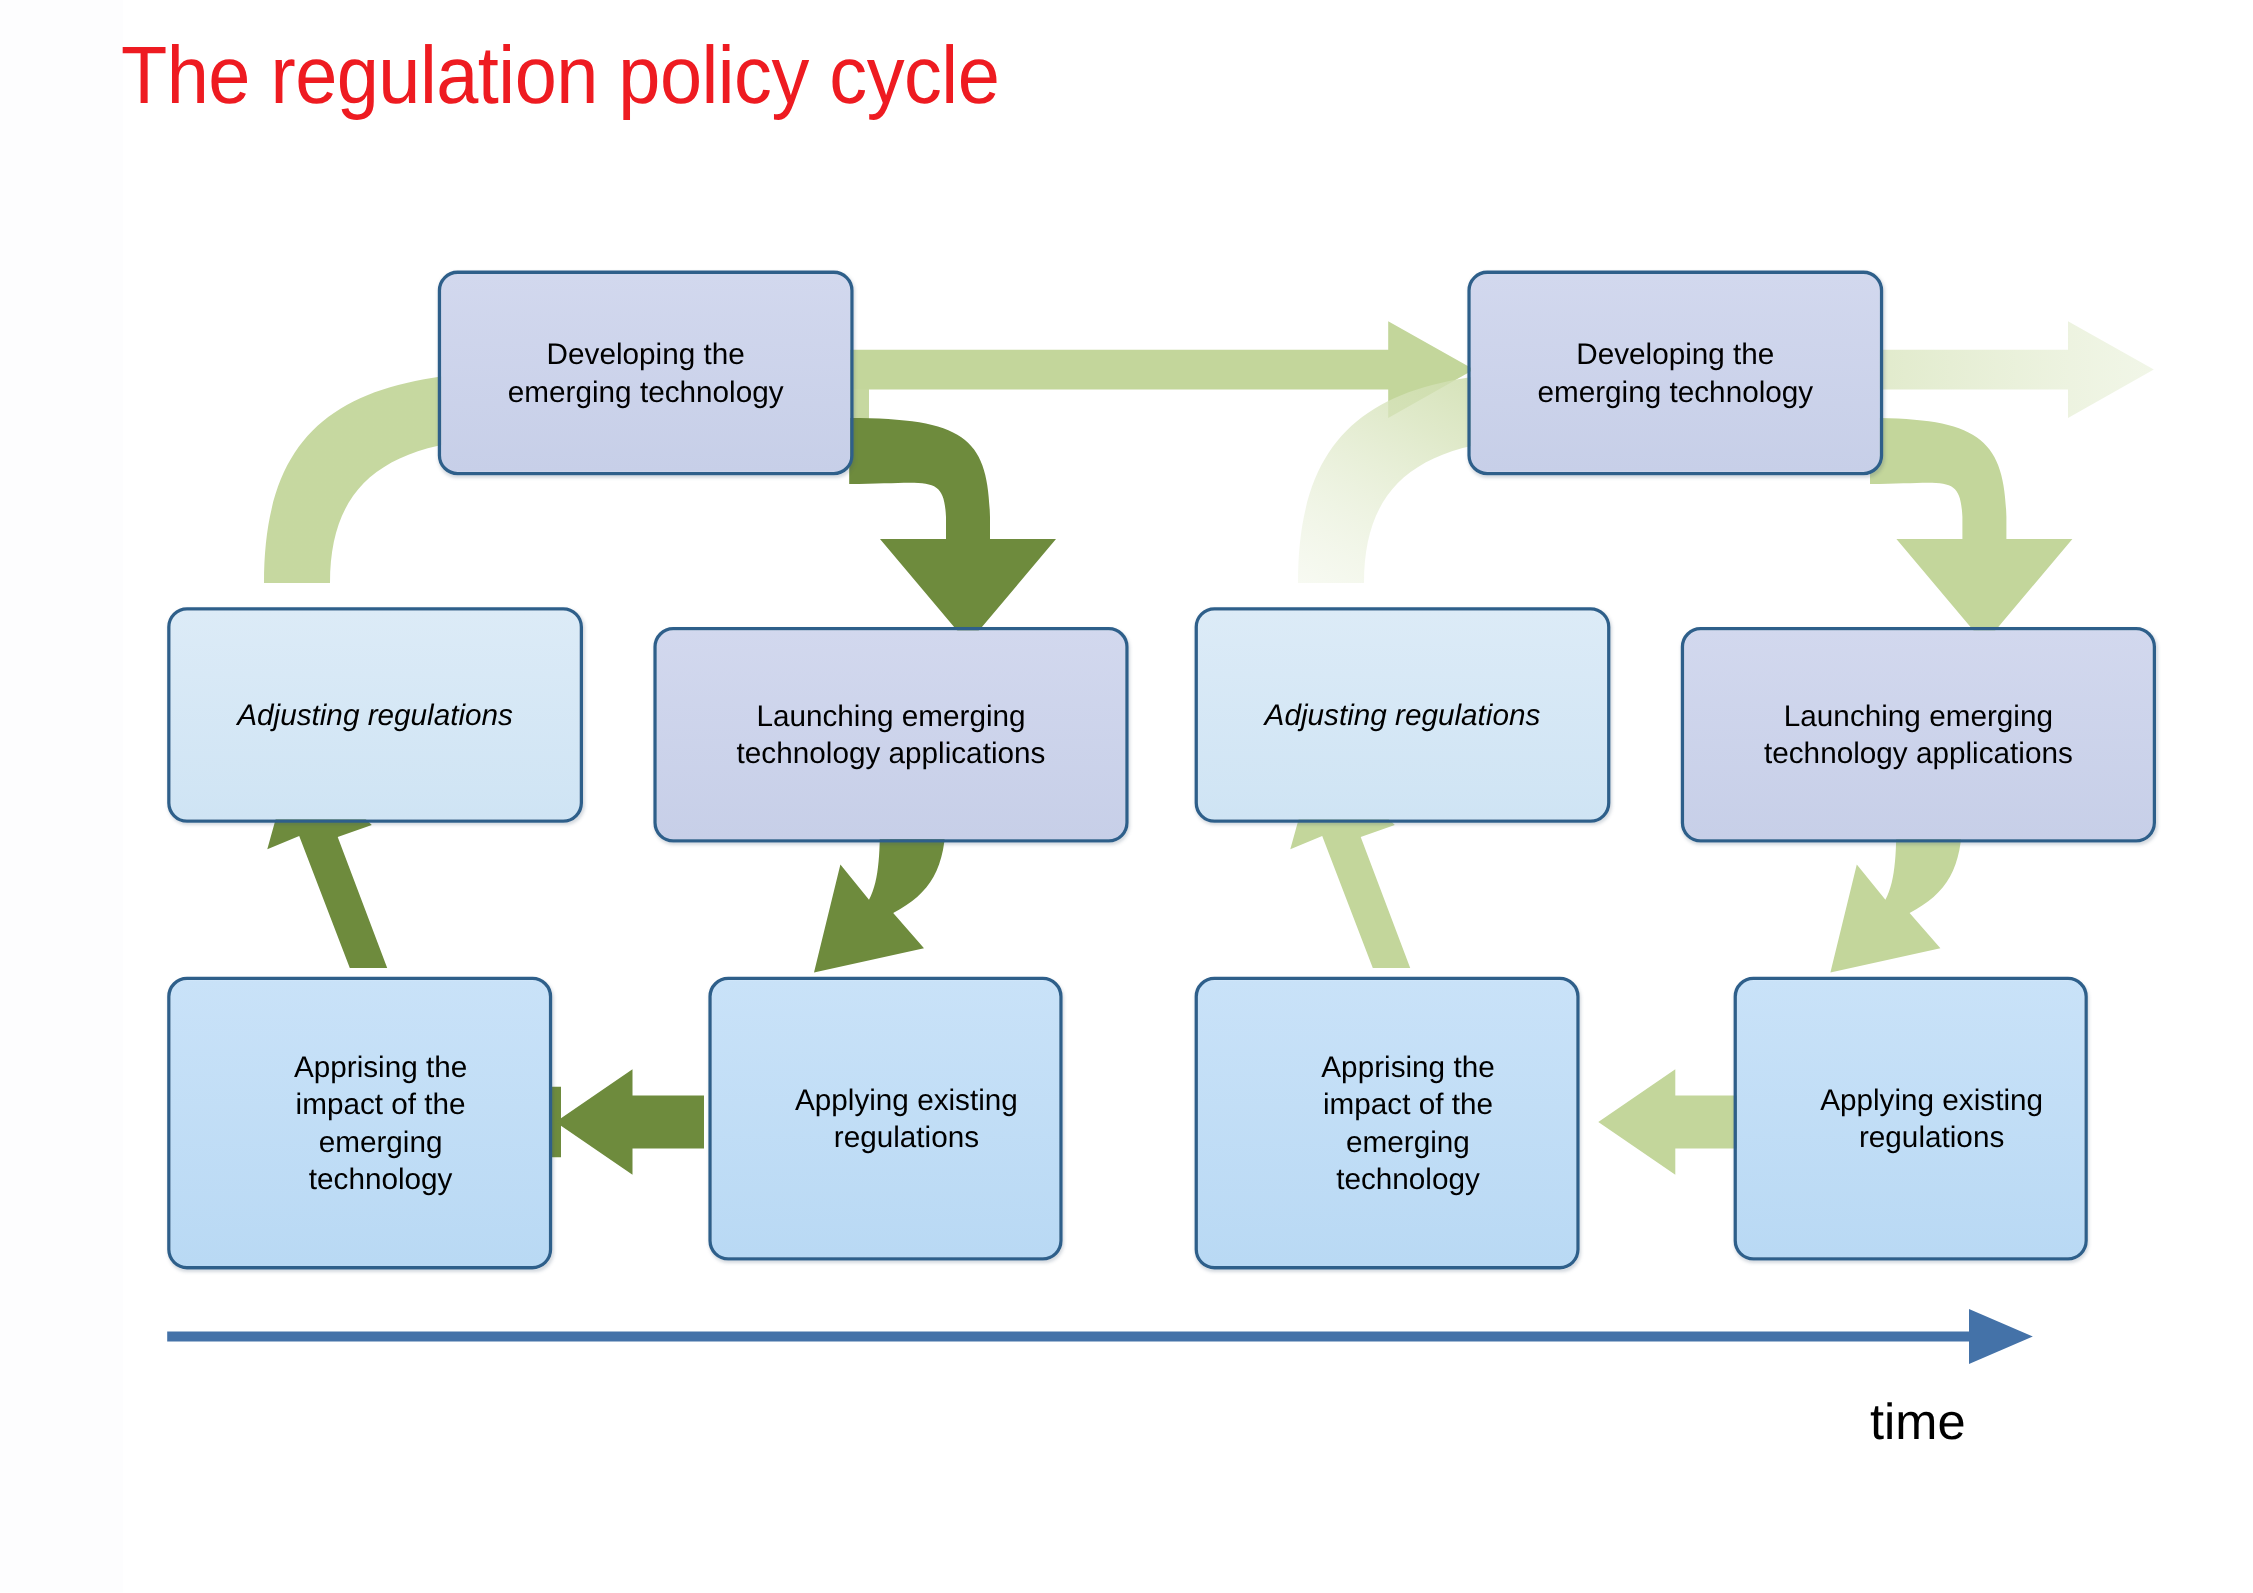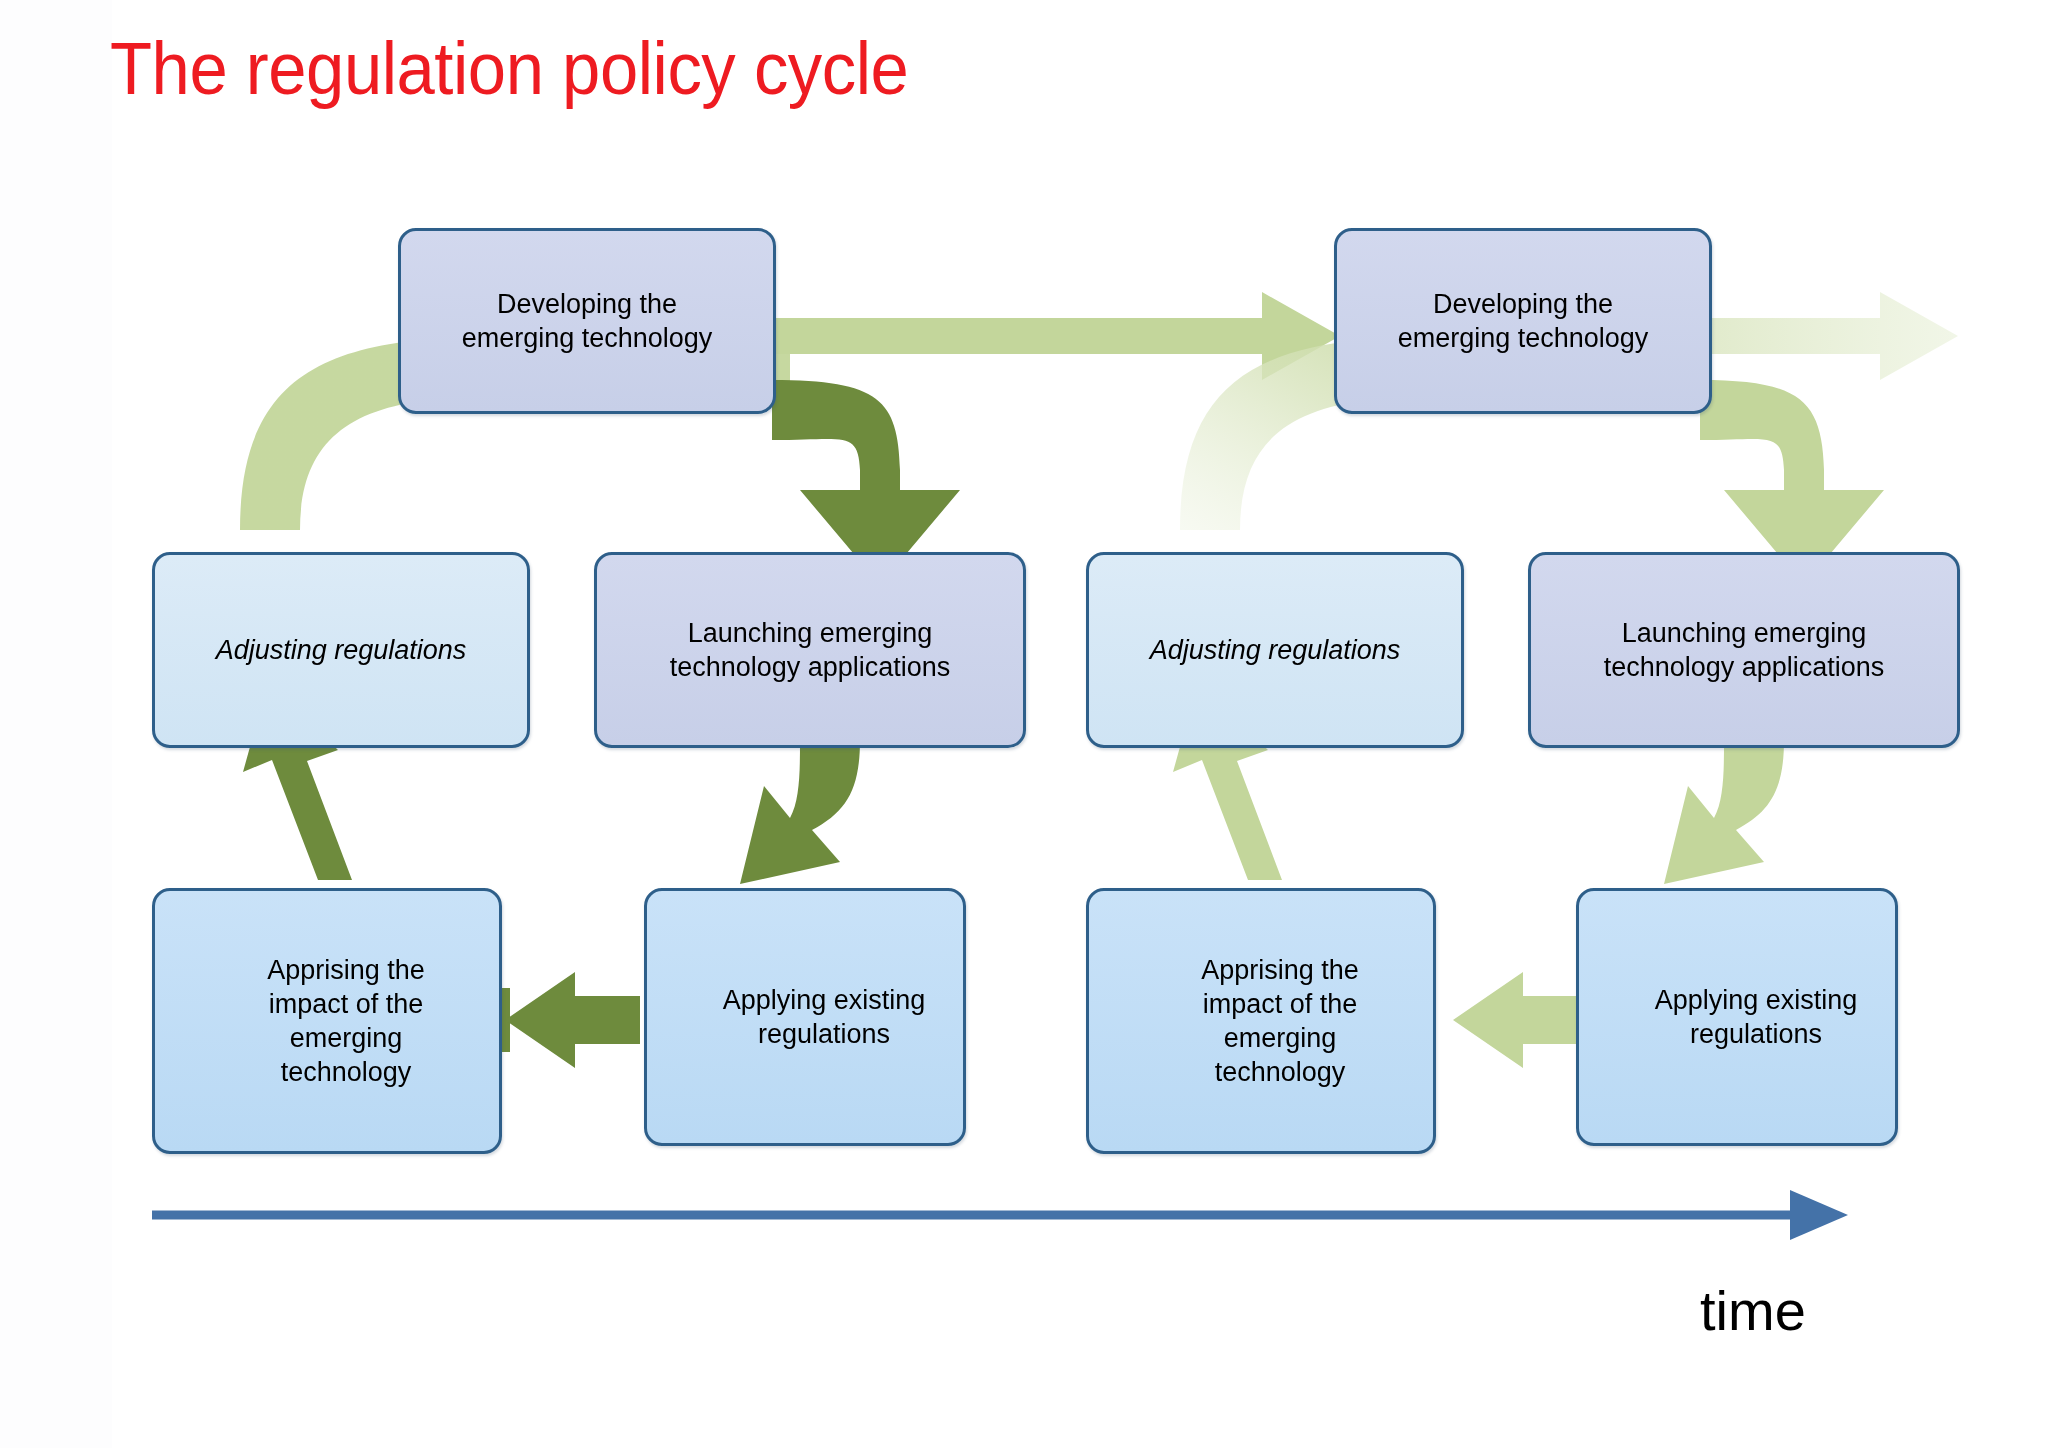"Developing the" .fill-lavender { margin-top: none -> 18px }
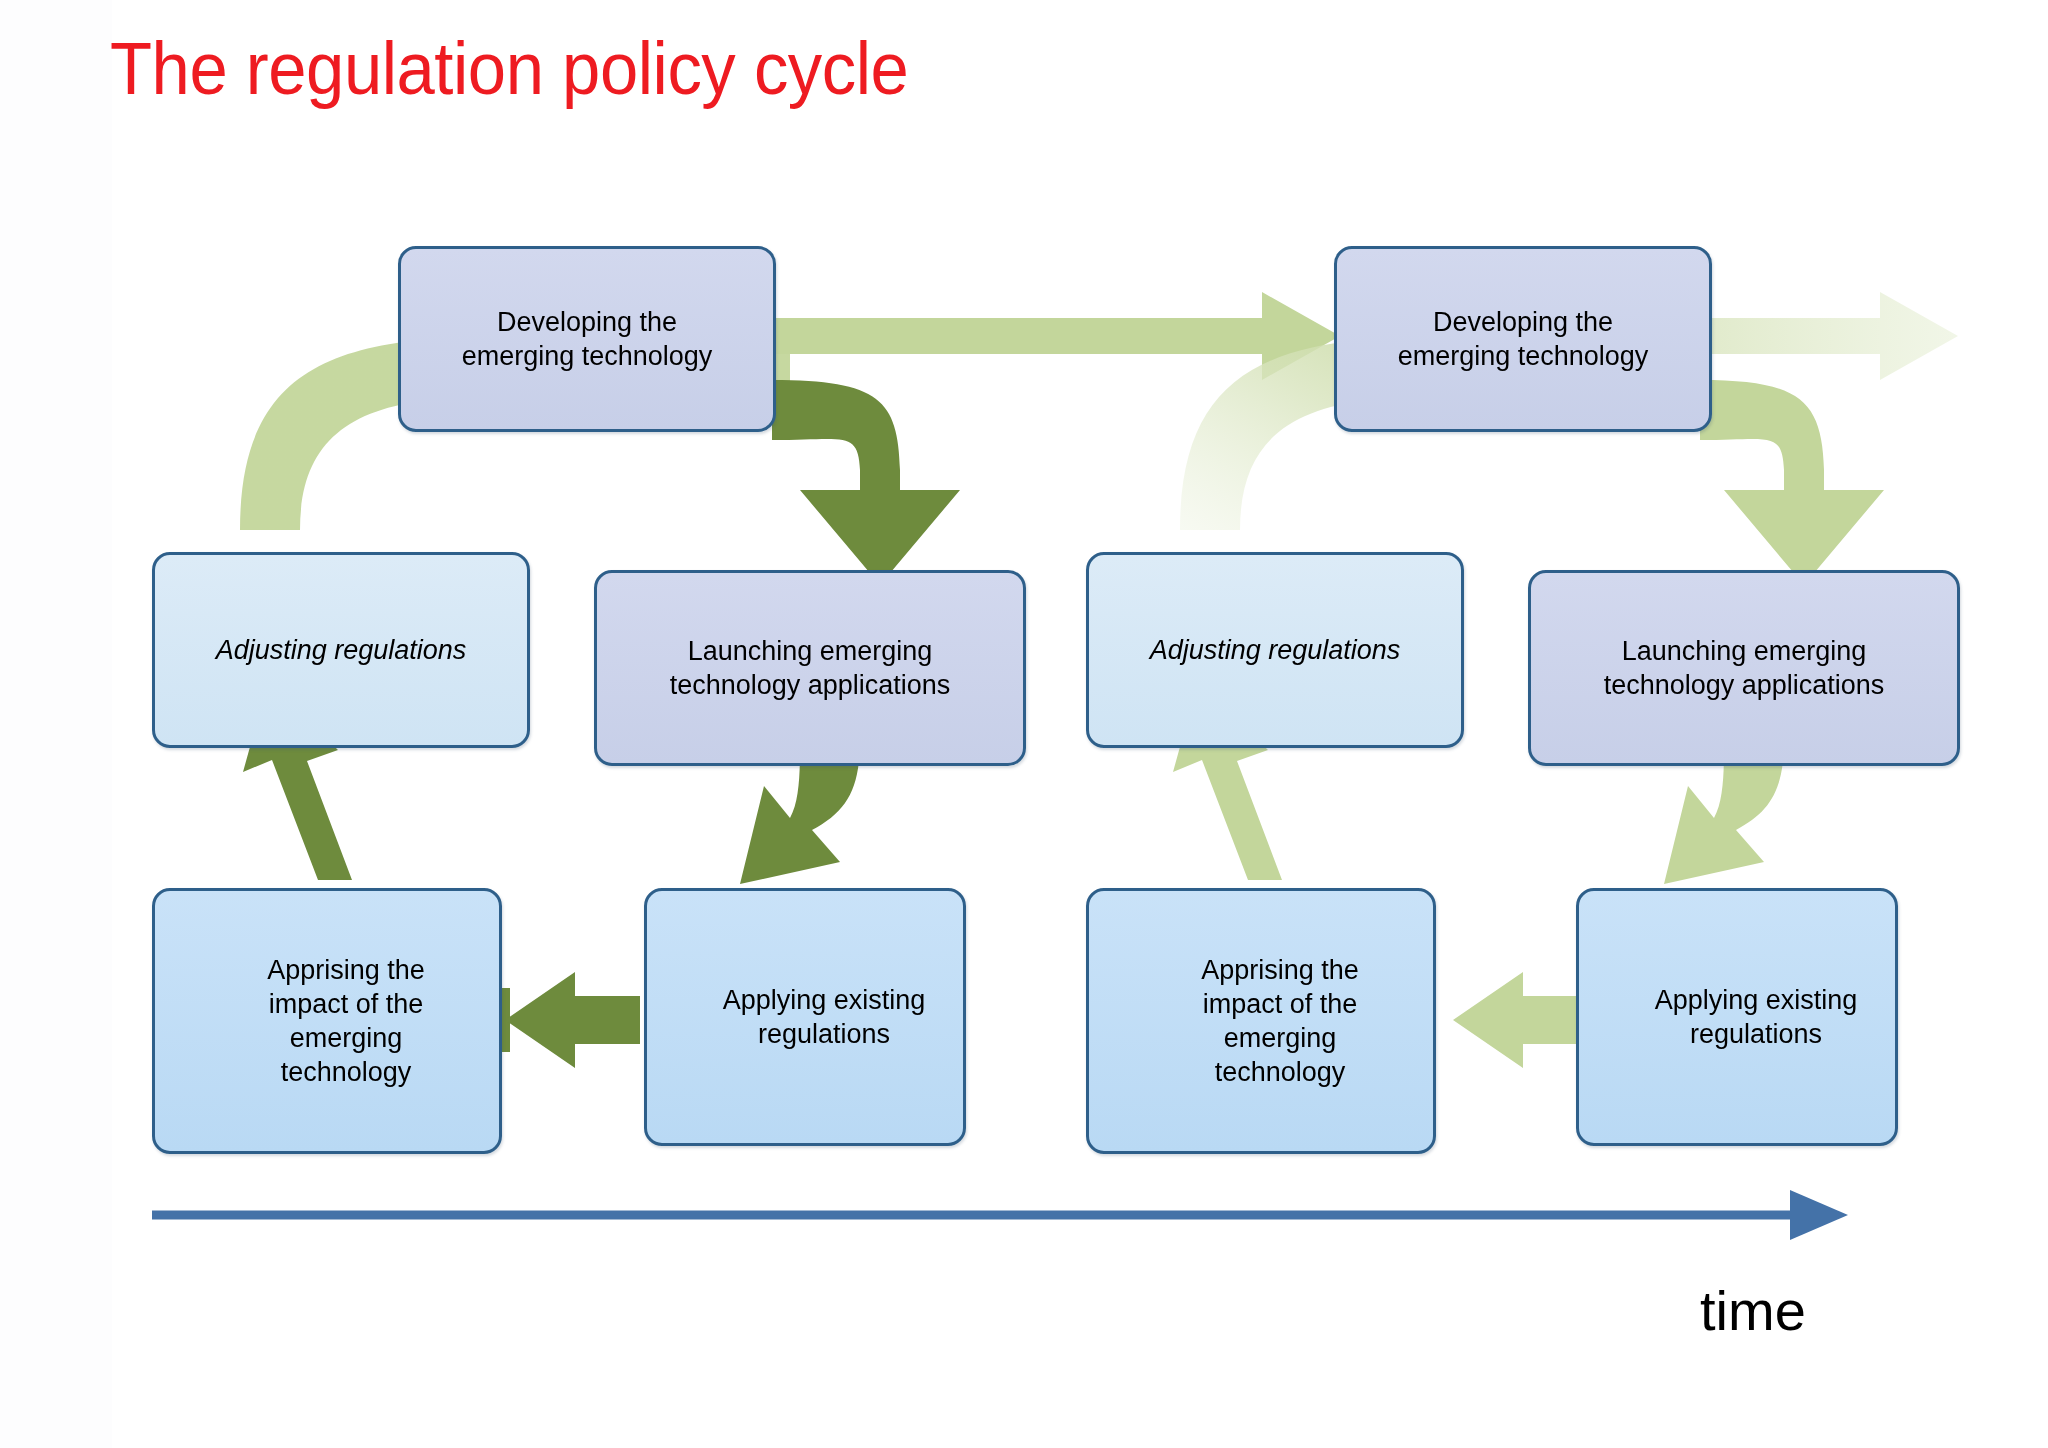"time" #time-label { font-size: 56px -> 46px; margin-top: 13px -> none }
